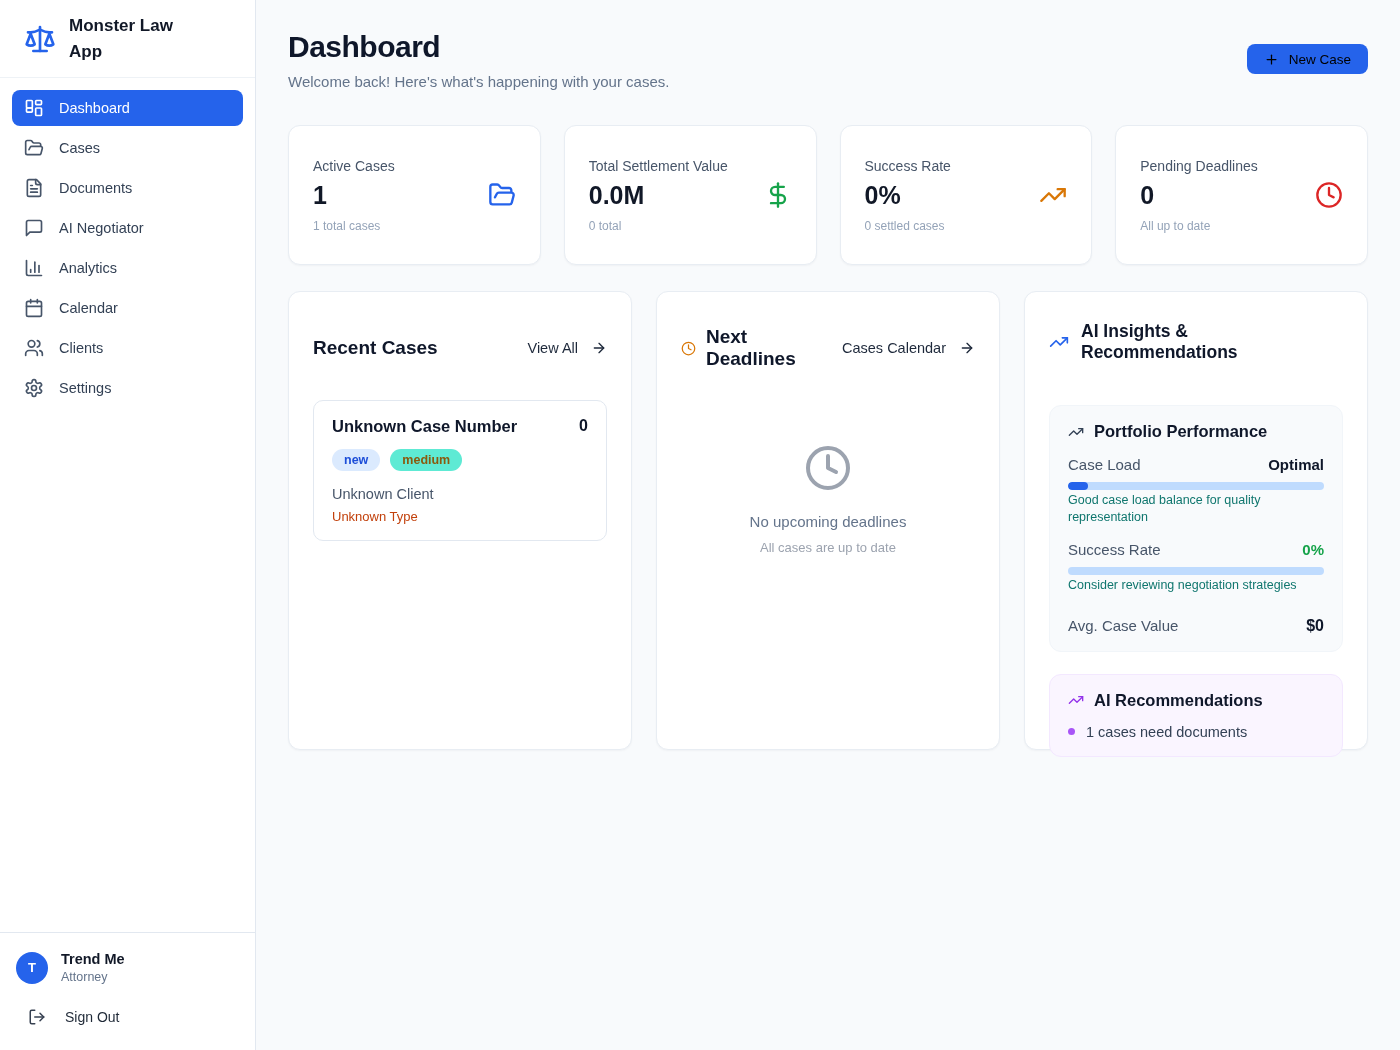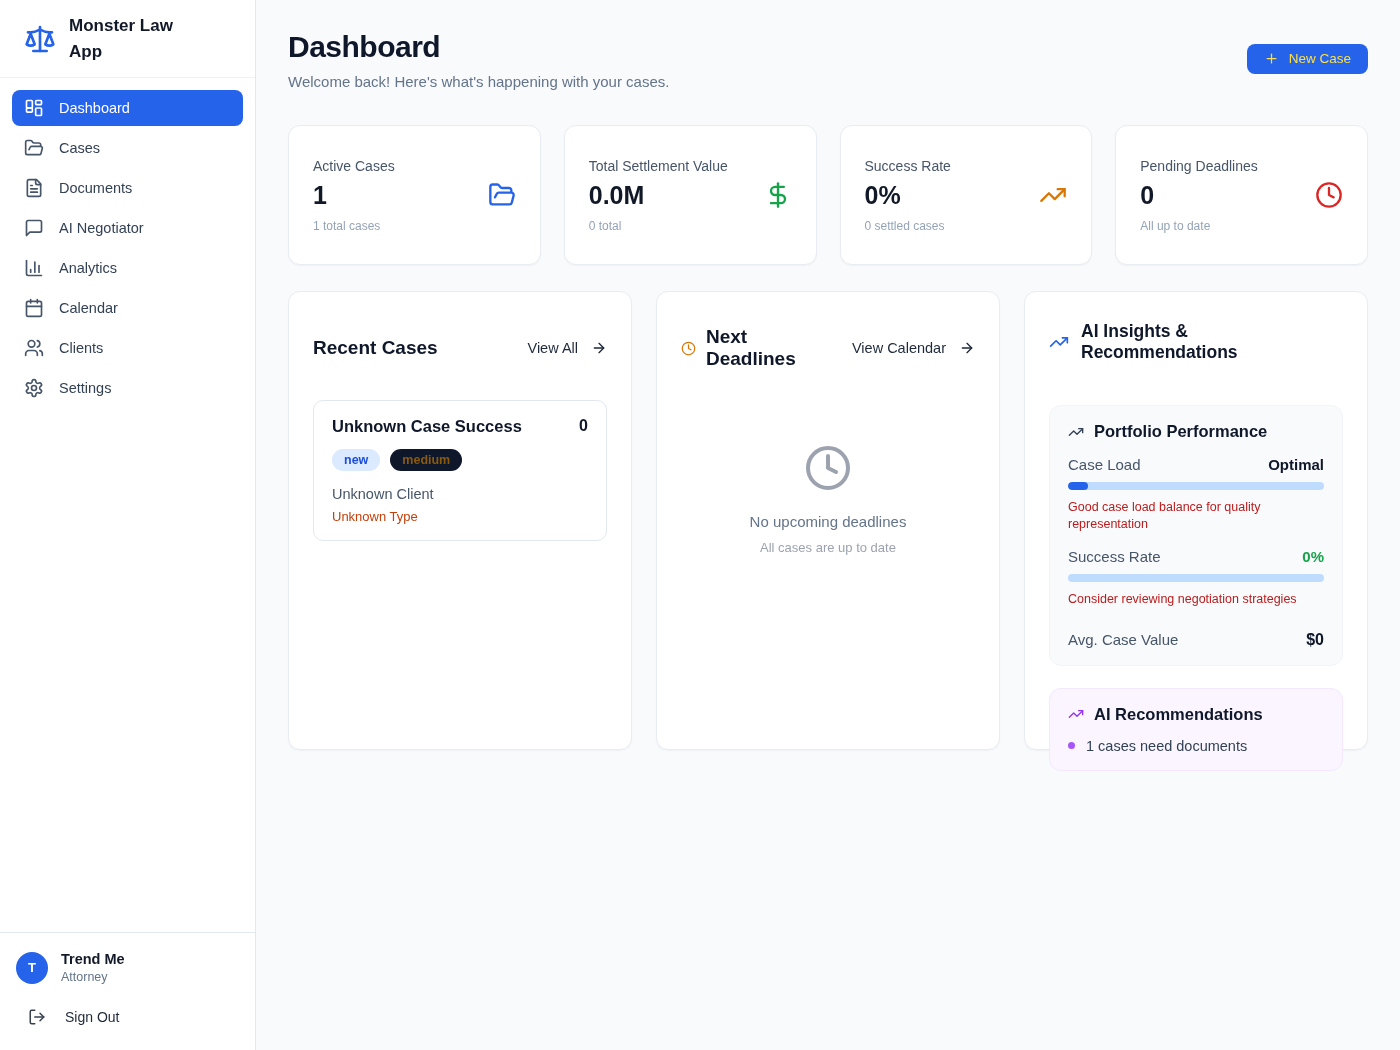"New Case" .btn-new-case { align-items: flex-end -> center; color: #fde047 -> #000000 }
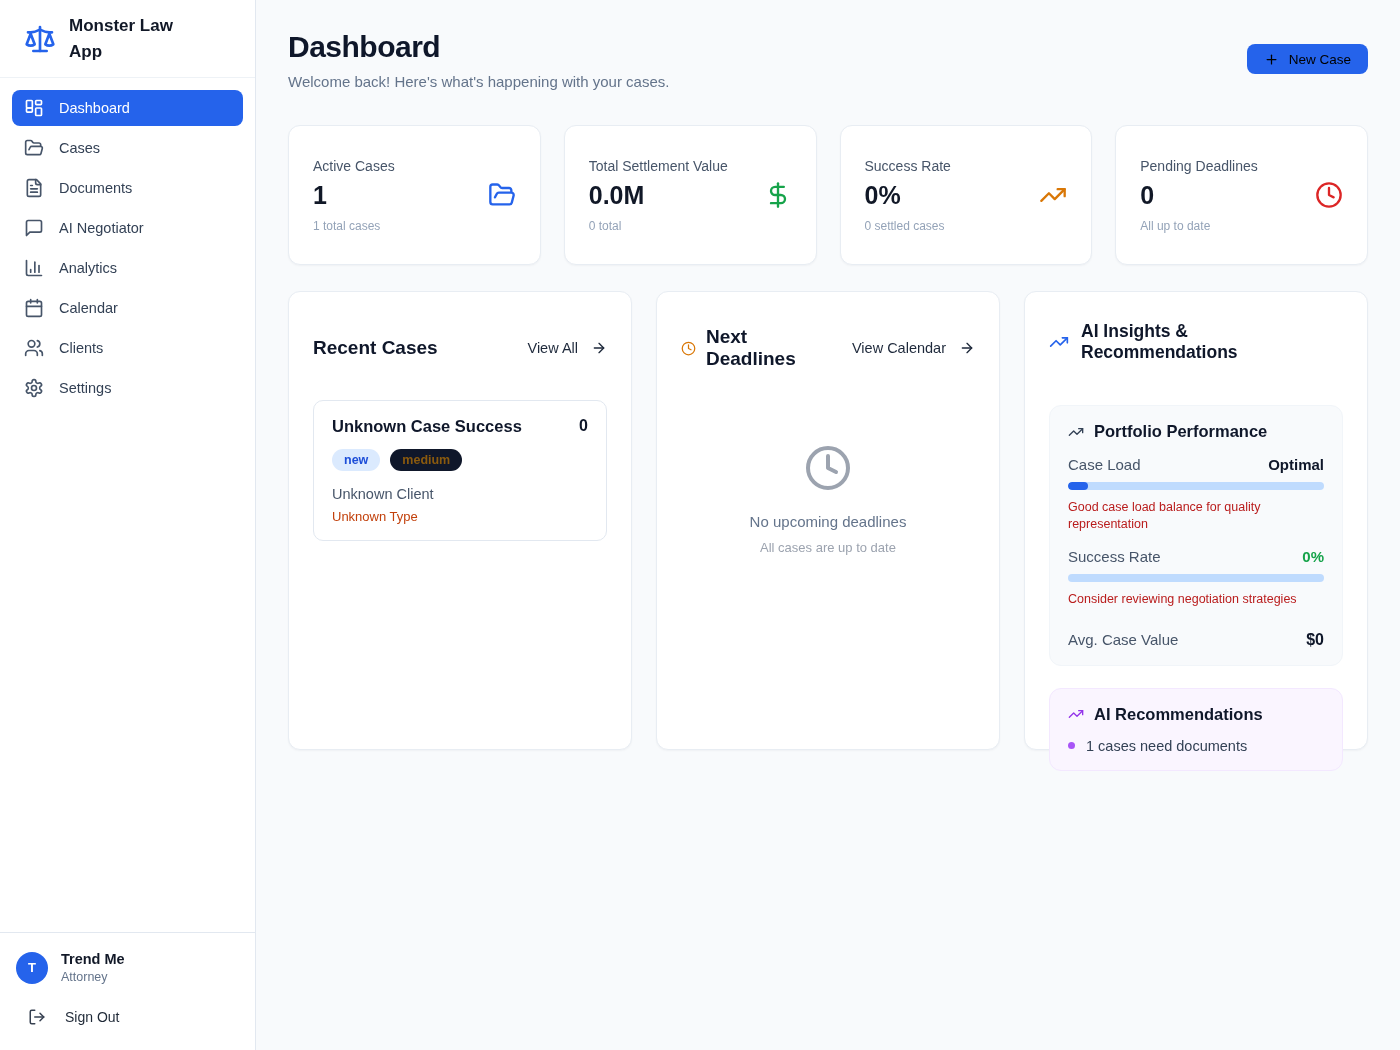"View Calendar" span { text: View -> Cases }
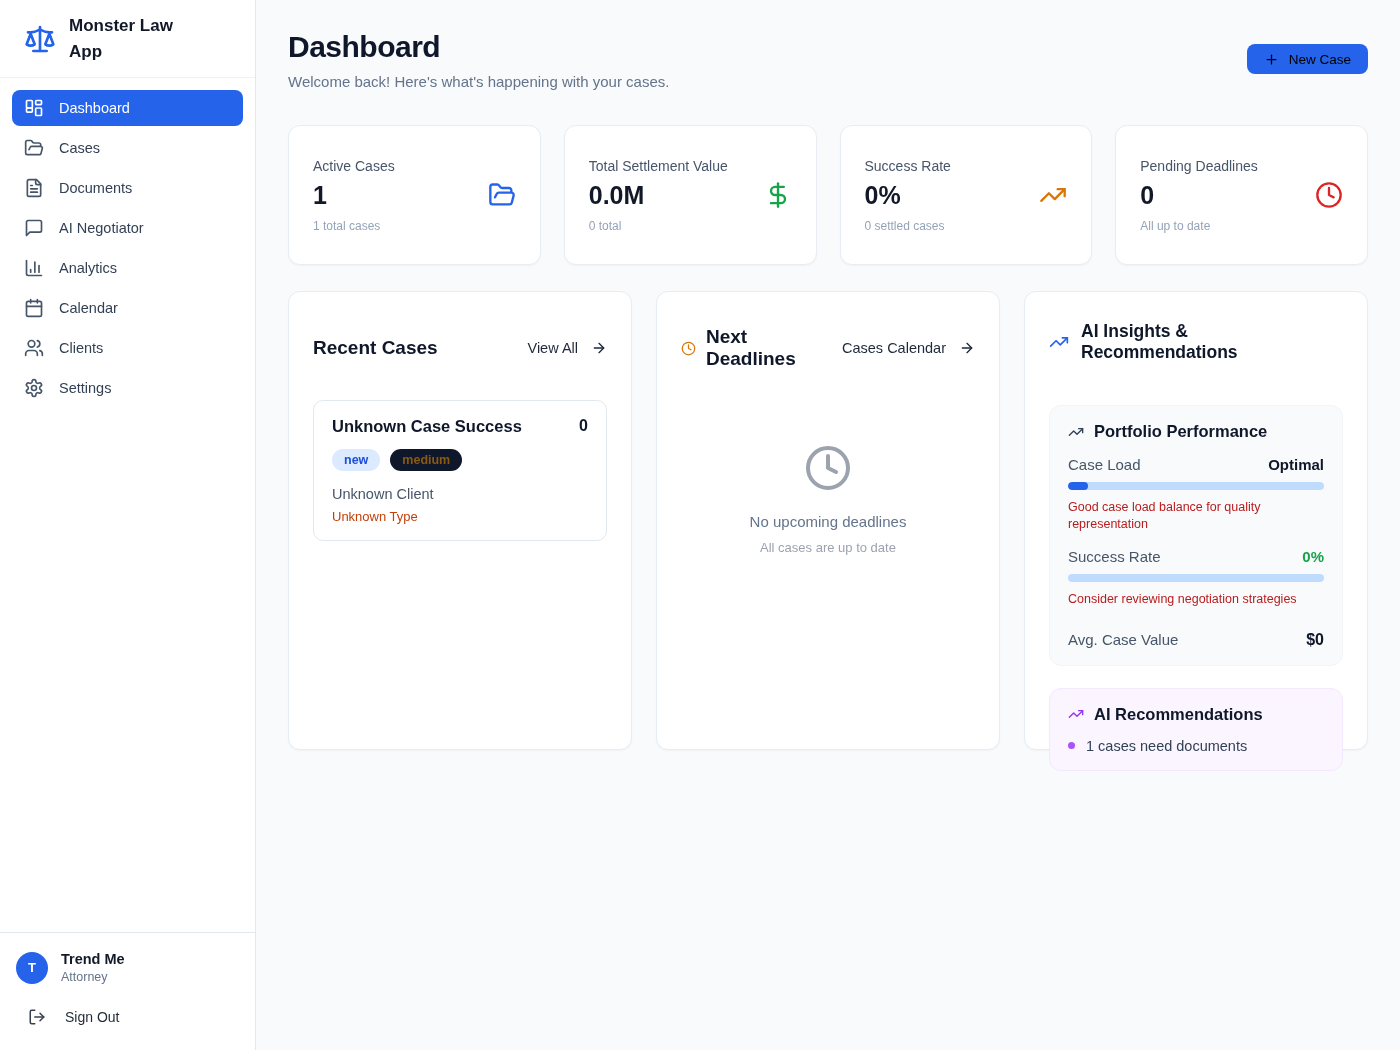"Unknown Case Success" div.case-title { text: Success -> Number }
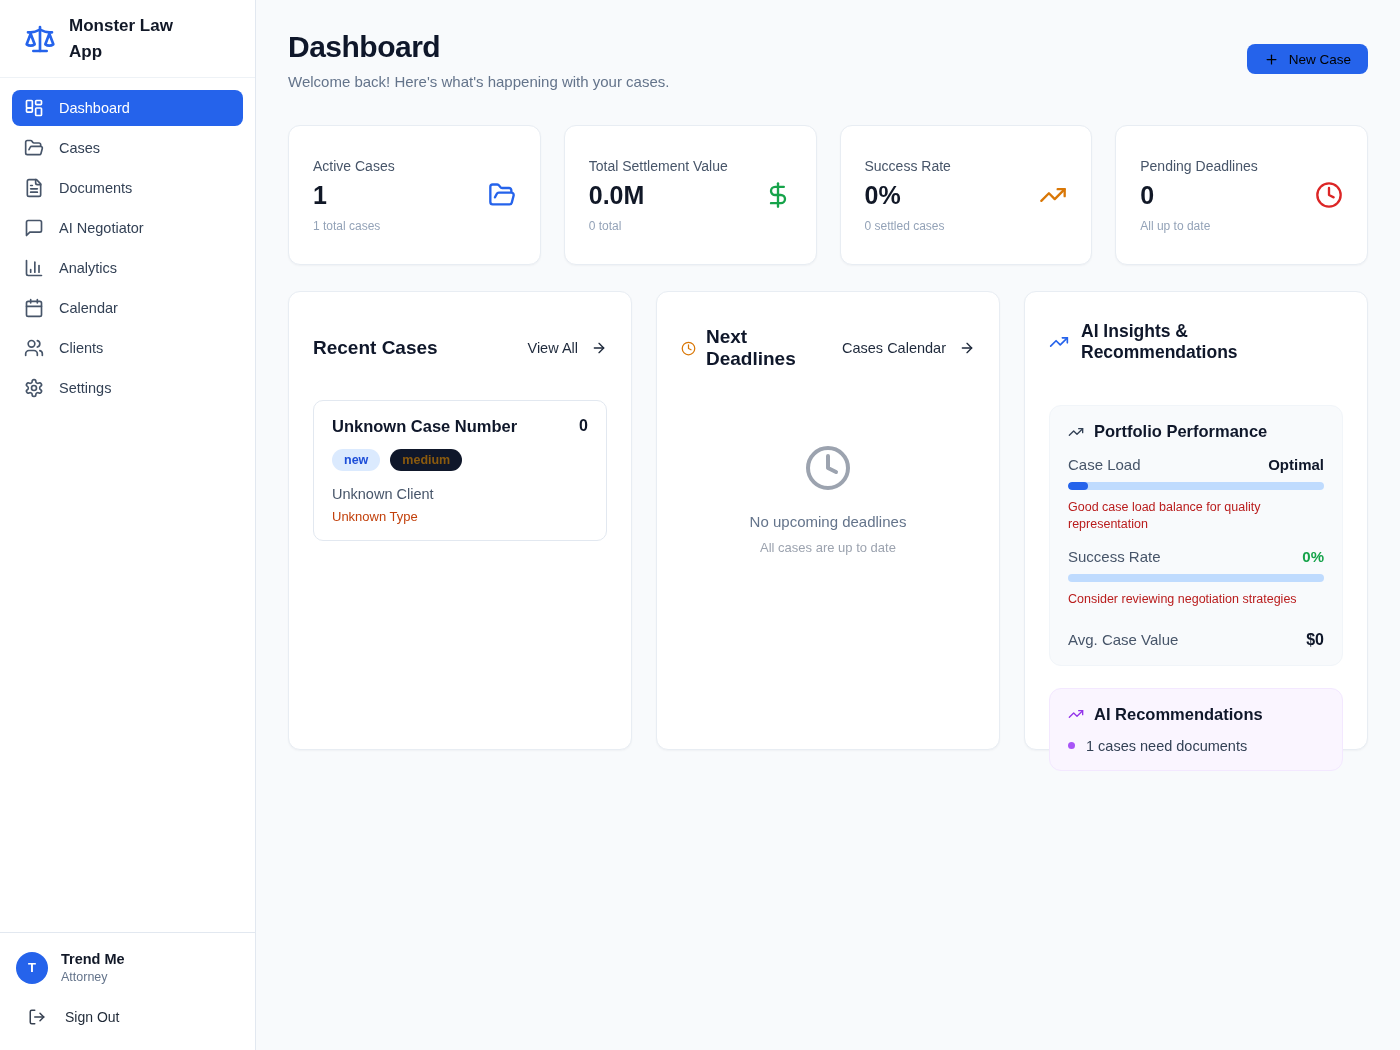"medium" .badge-medium { background: #0f172a -> #5eead4 }
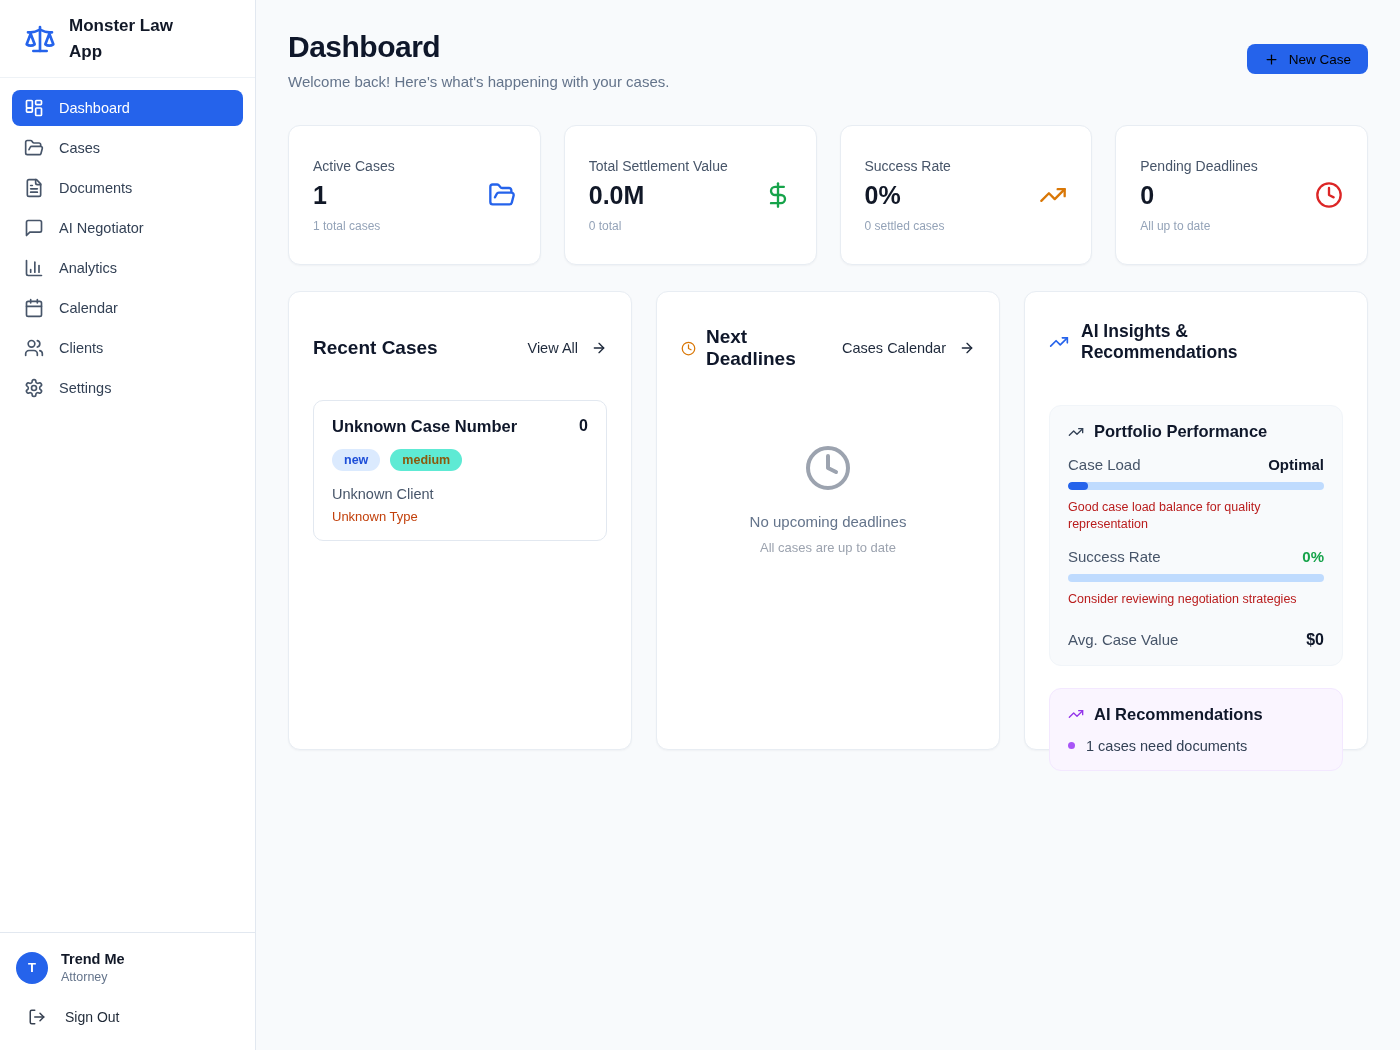"Good case load balance for" .metric-caption { color: #b91c1c -> #0f766e; margin-top: 9px -> 2px }
